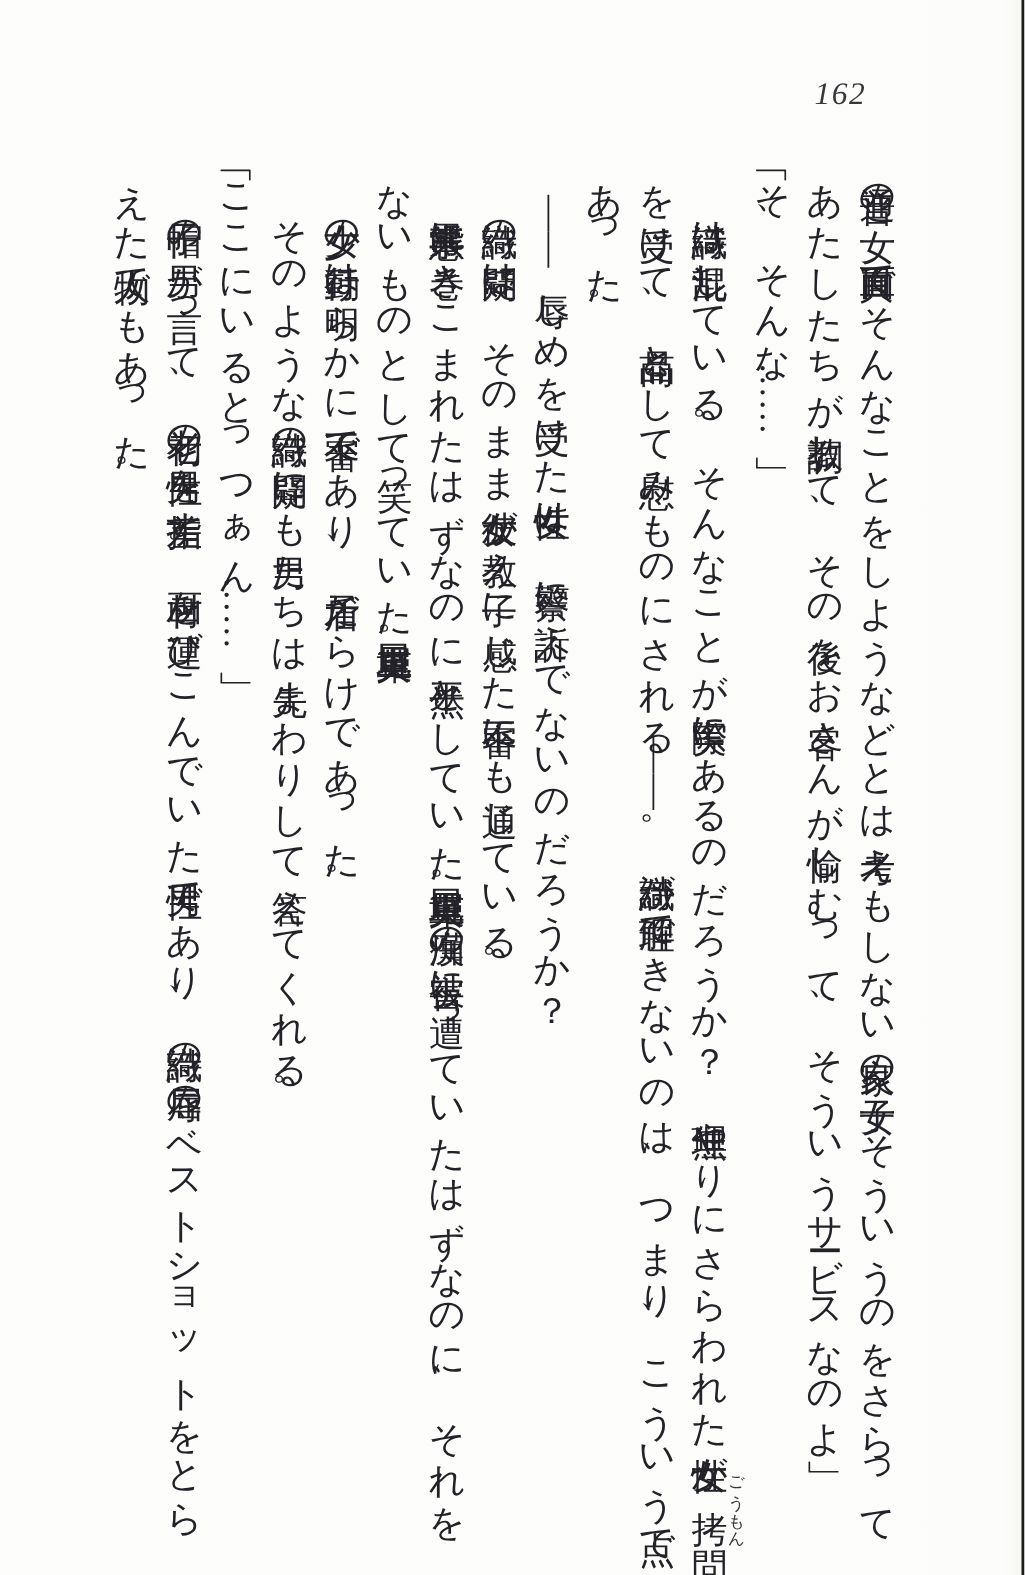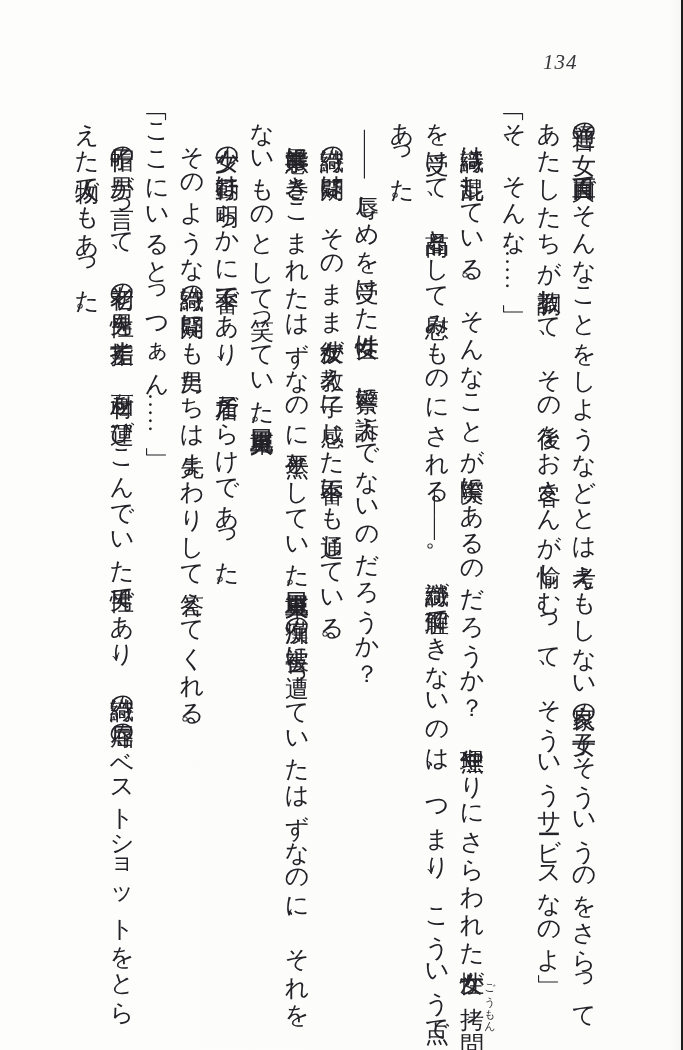"134" div.page-number { text: 134 -> 162 }
